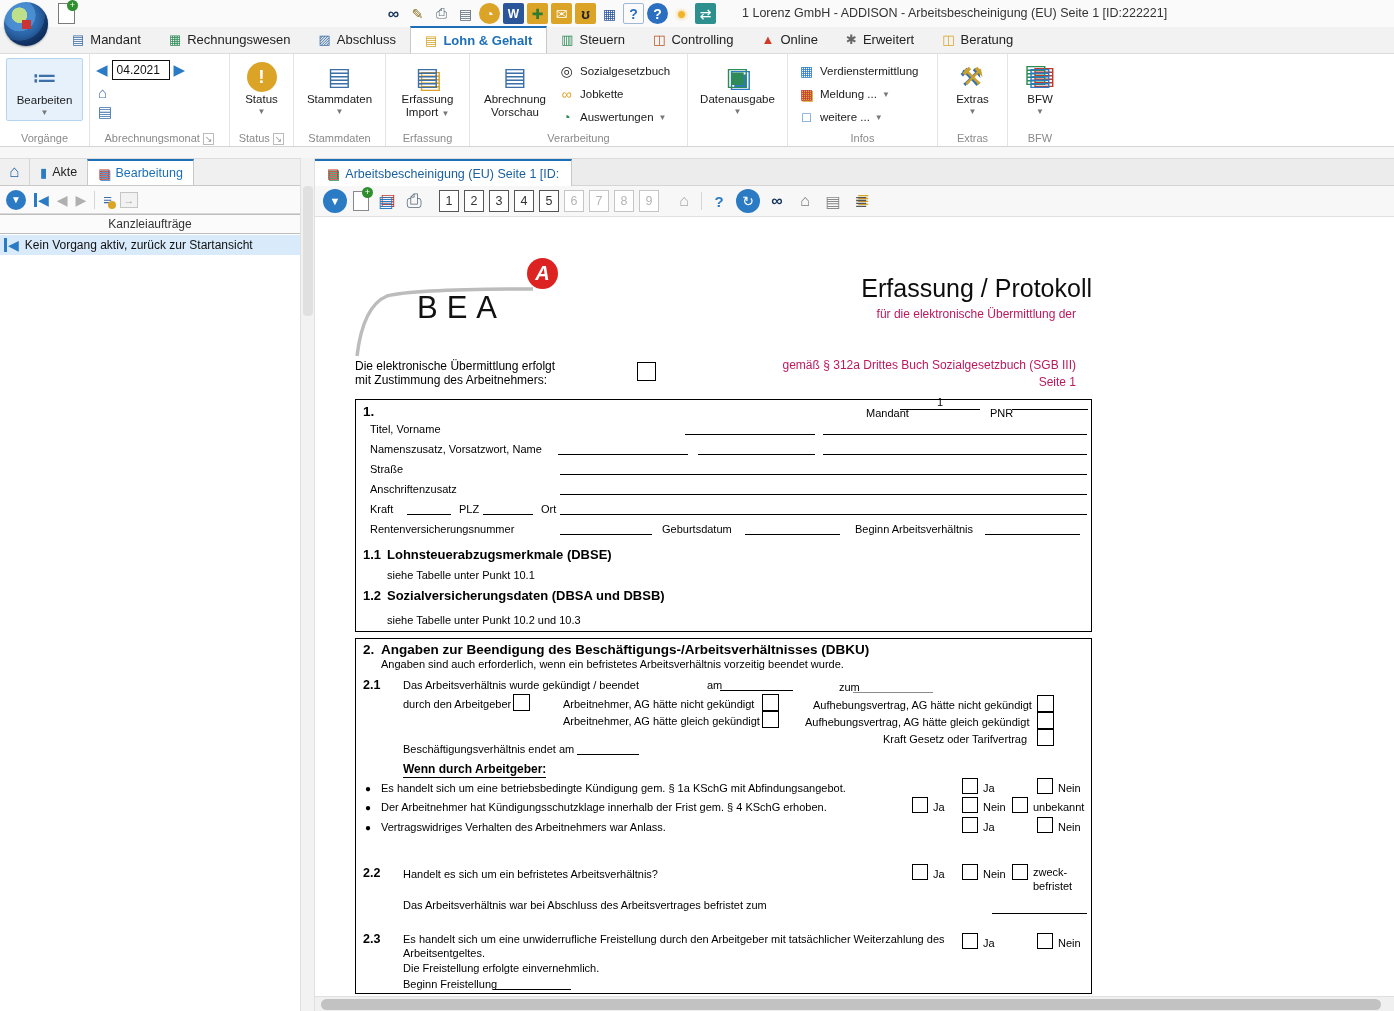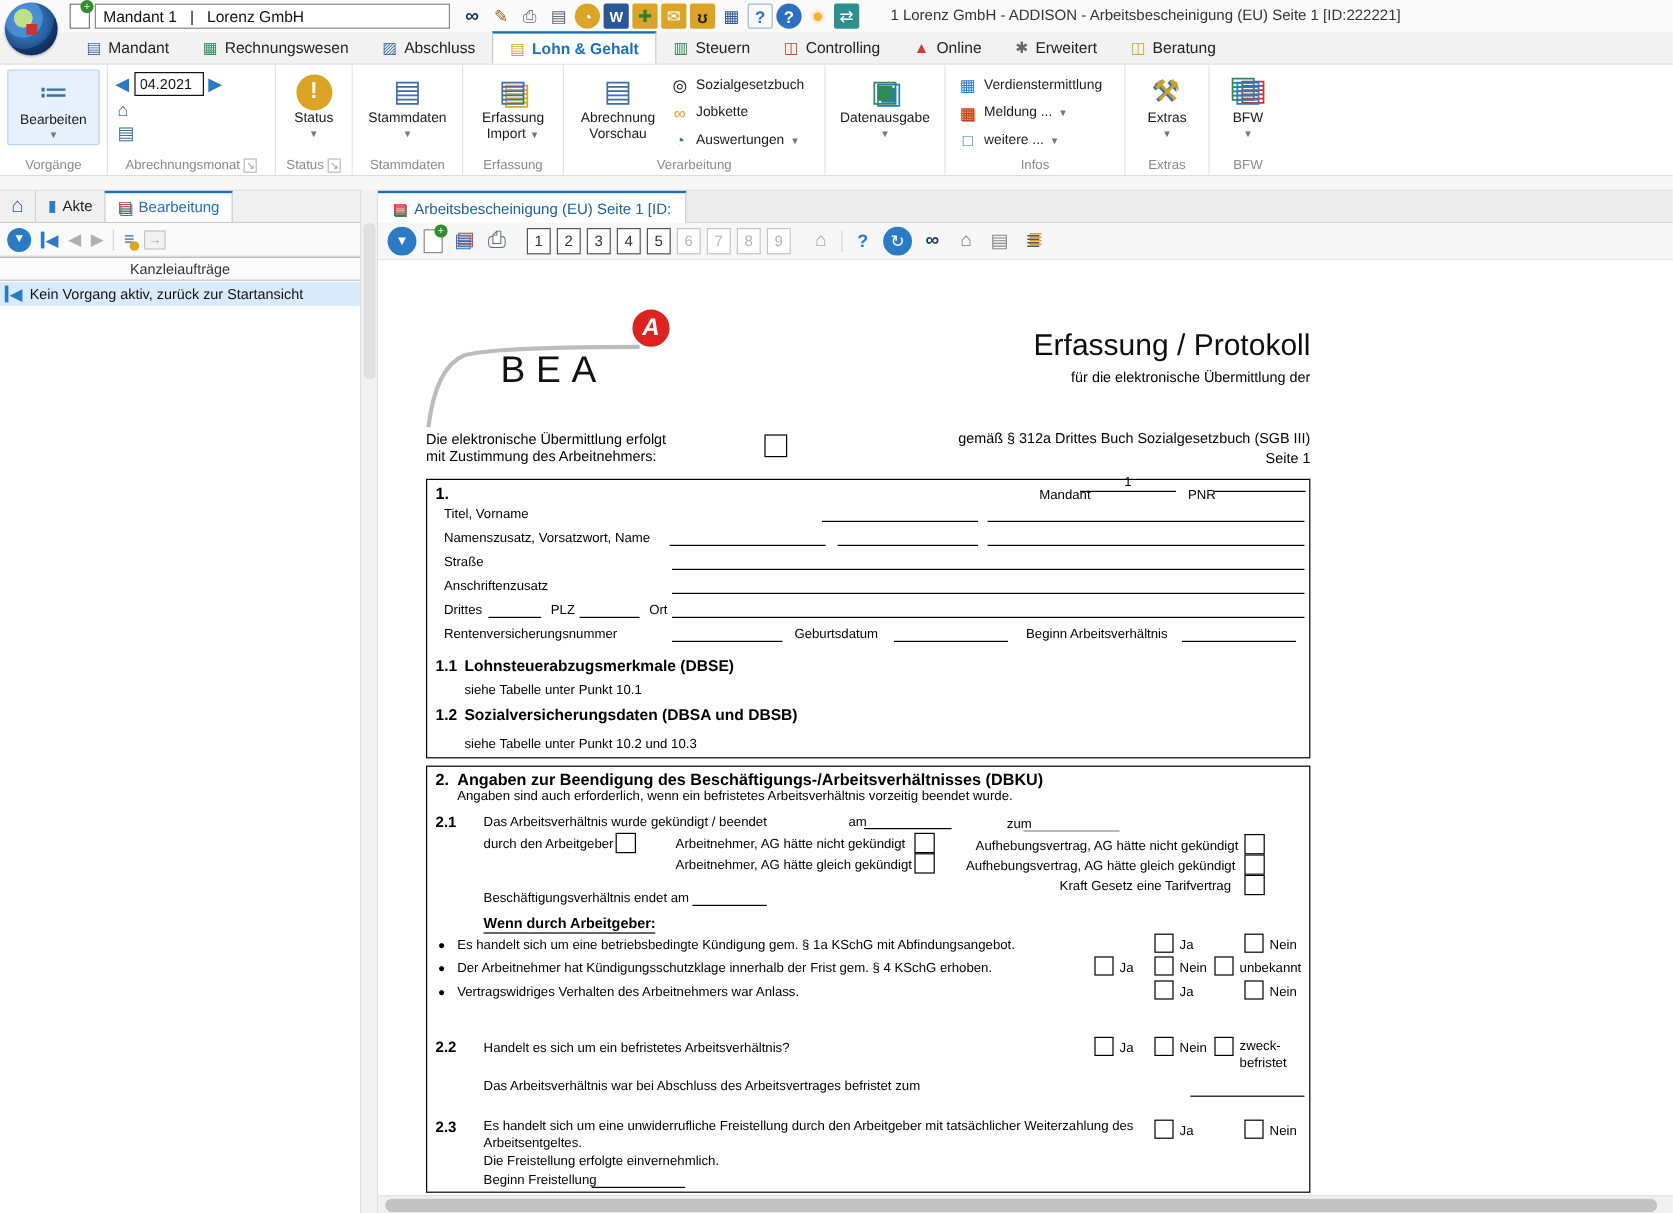"Mandant 1 | Lorenz GmbH" input.mandantbox { html: <input> -> none }
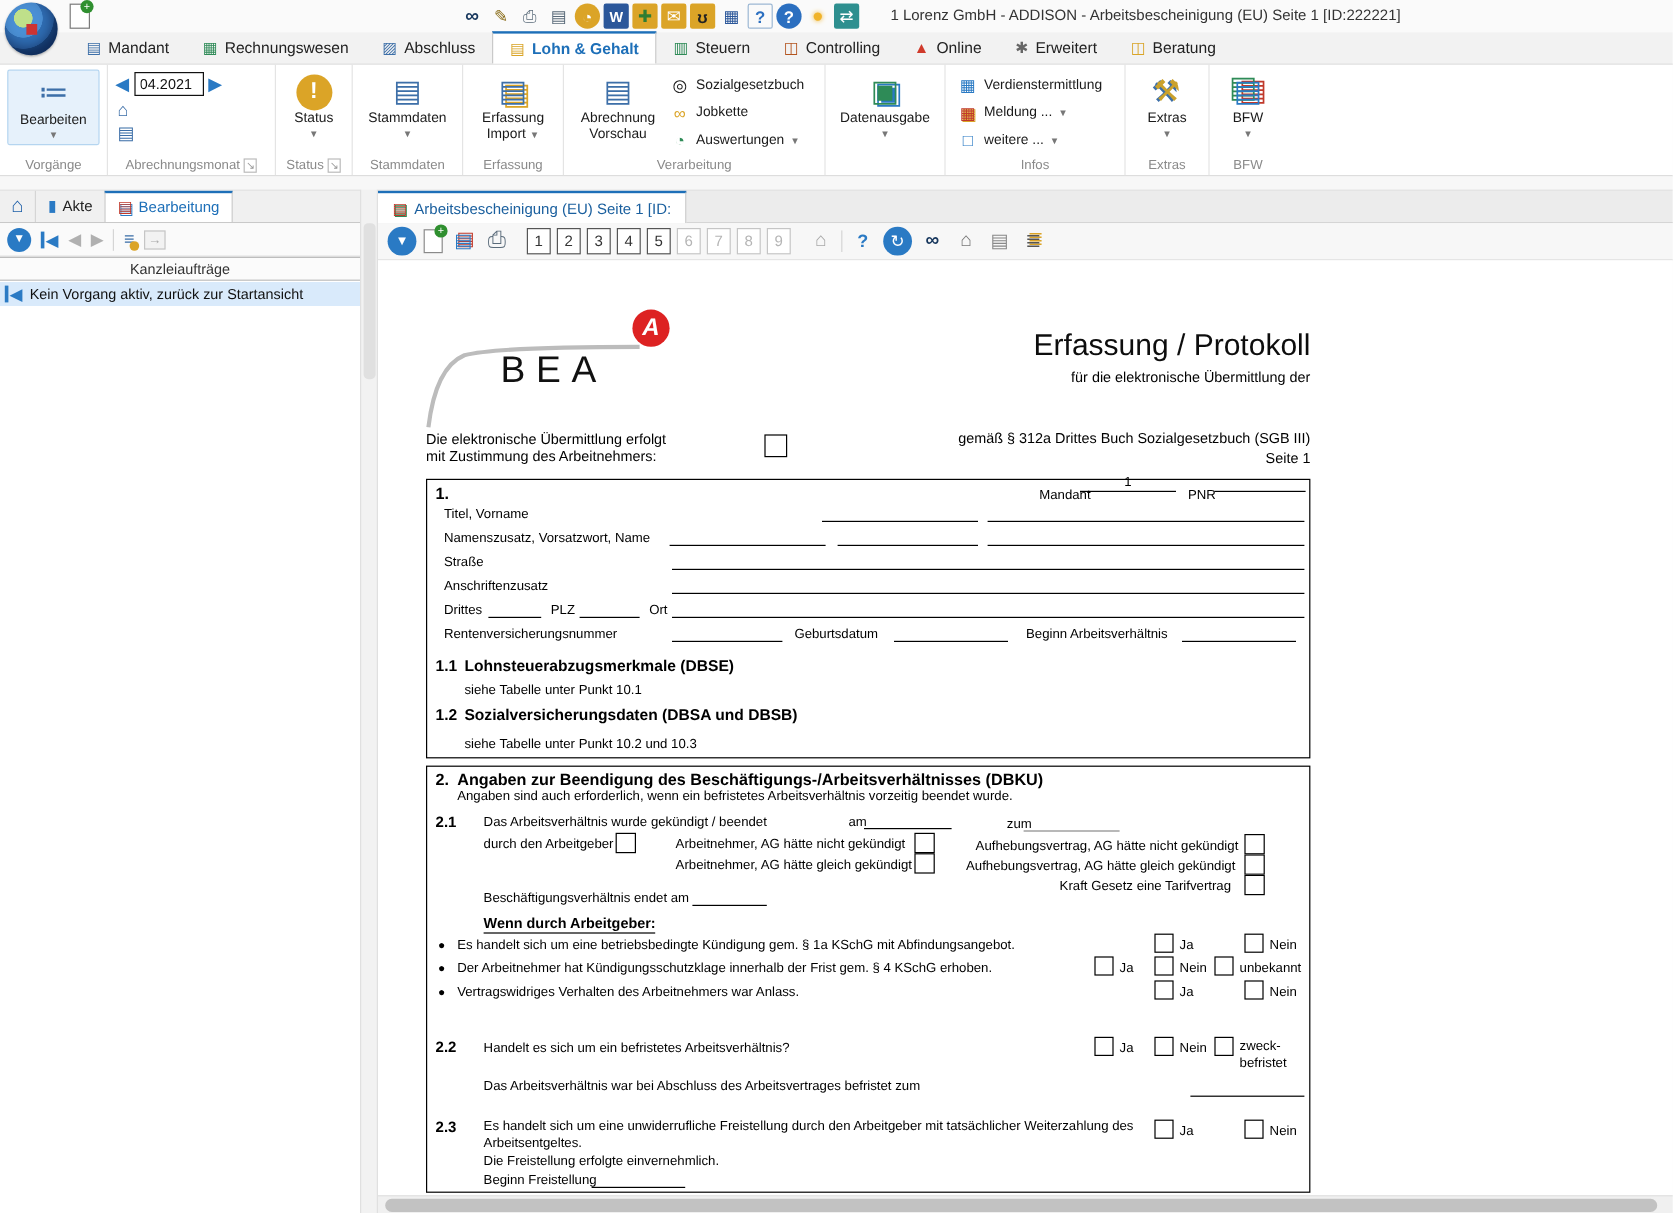"für die elektronische Übermittlung der" .sub { color: #000000 -> #be185d; right: 0 -> 16px }
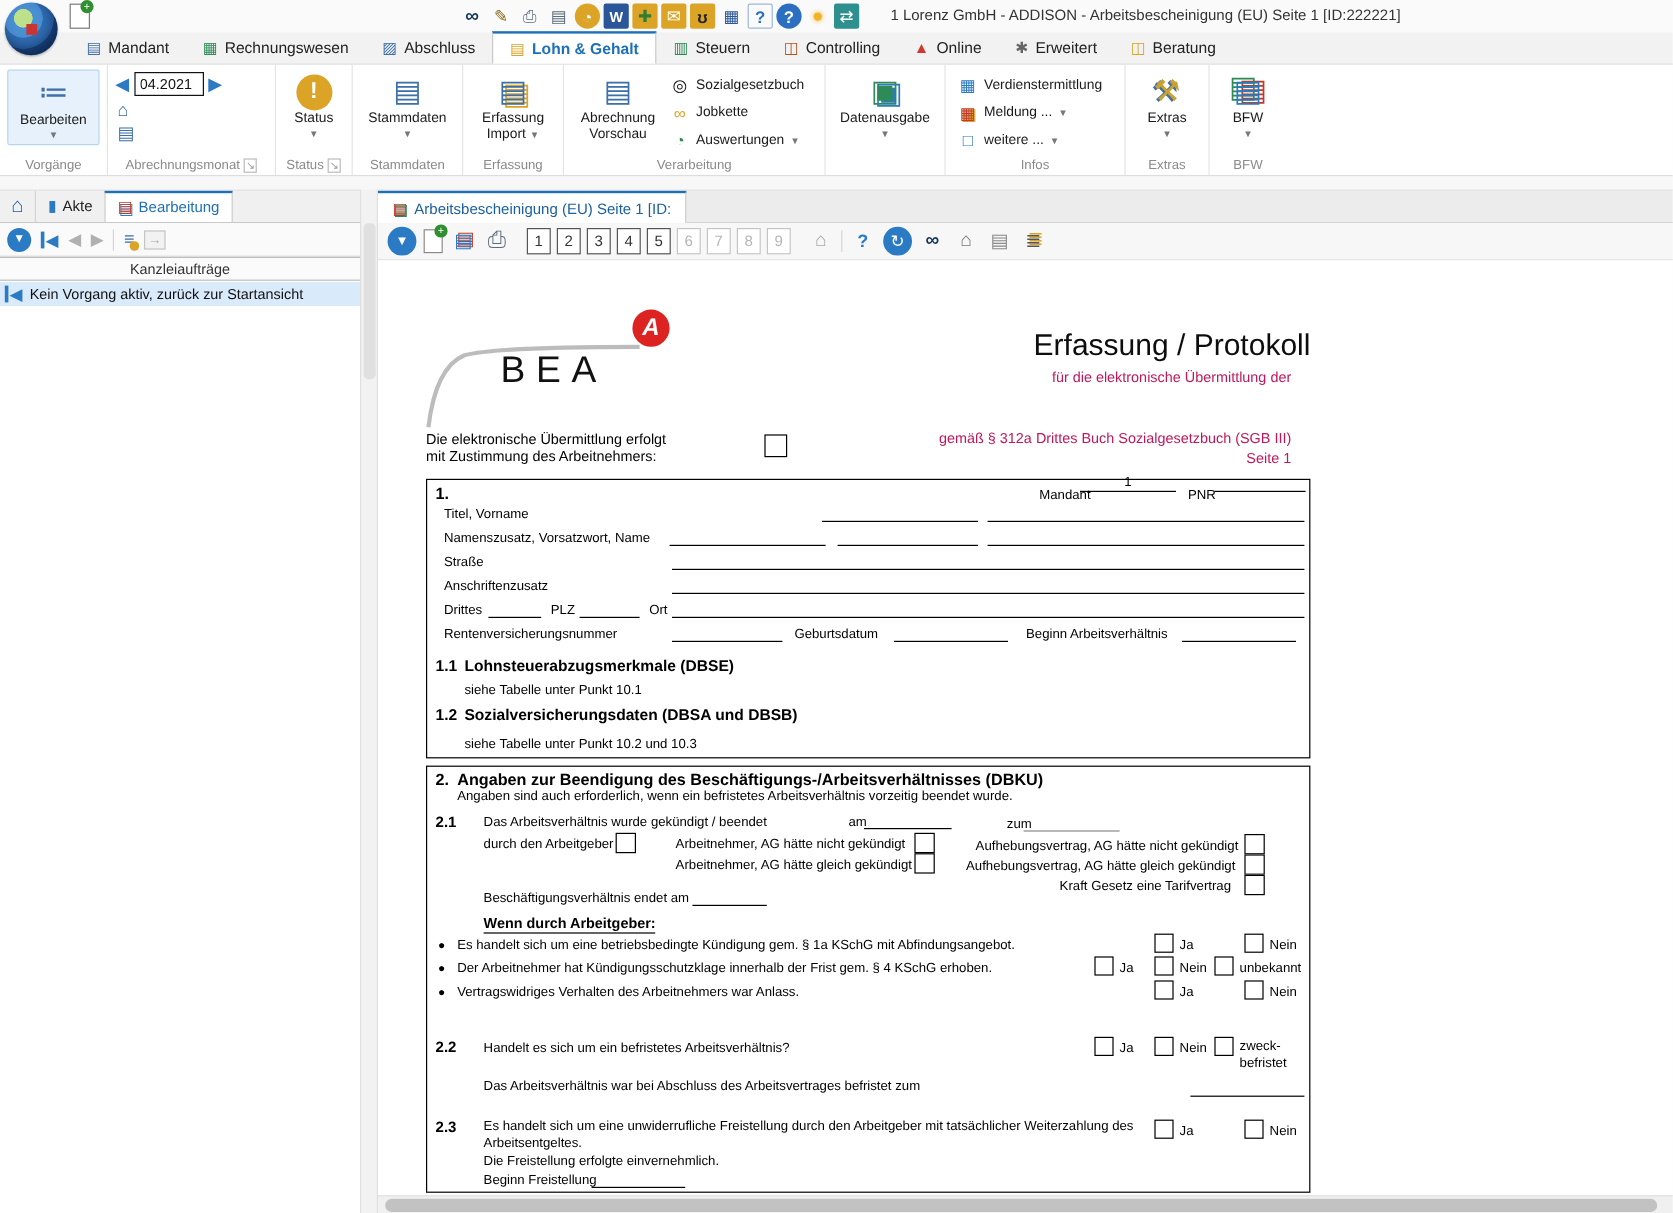"Drittes" div.abs { text: Drittes -> Kraft }
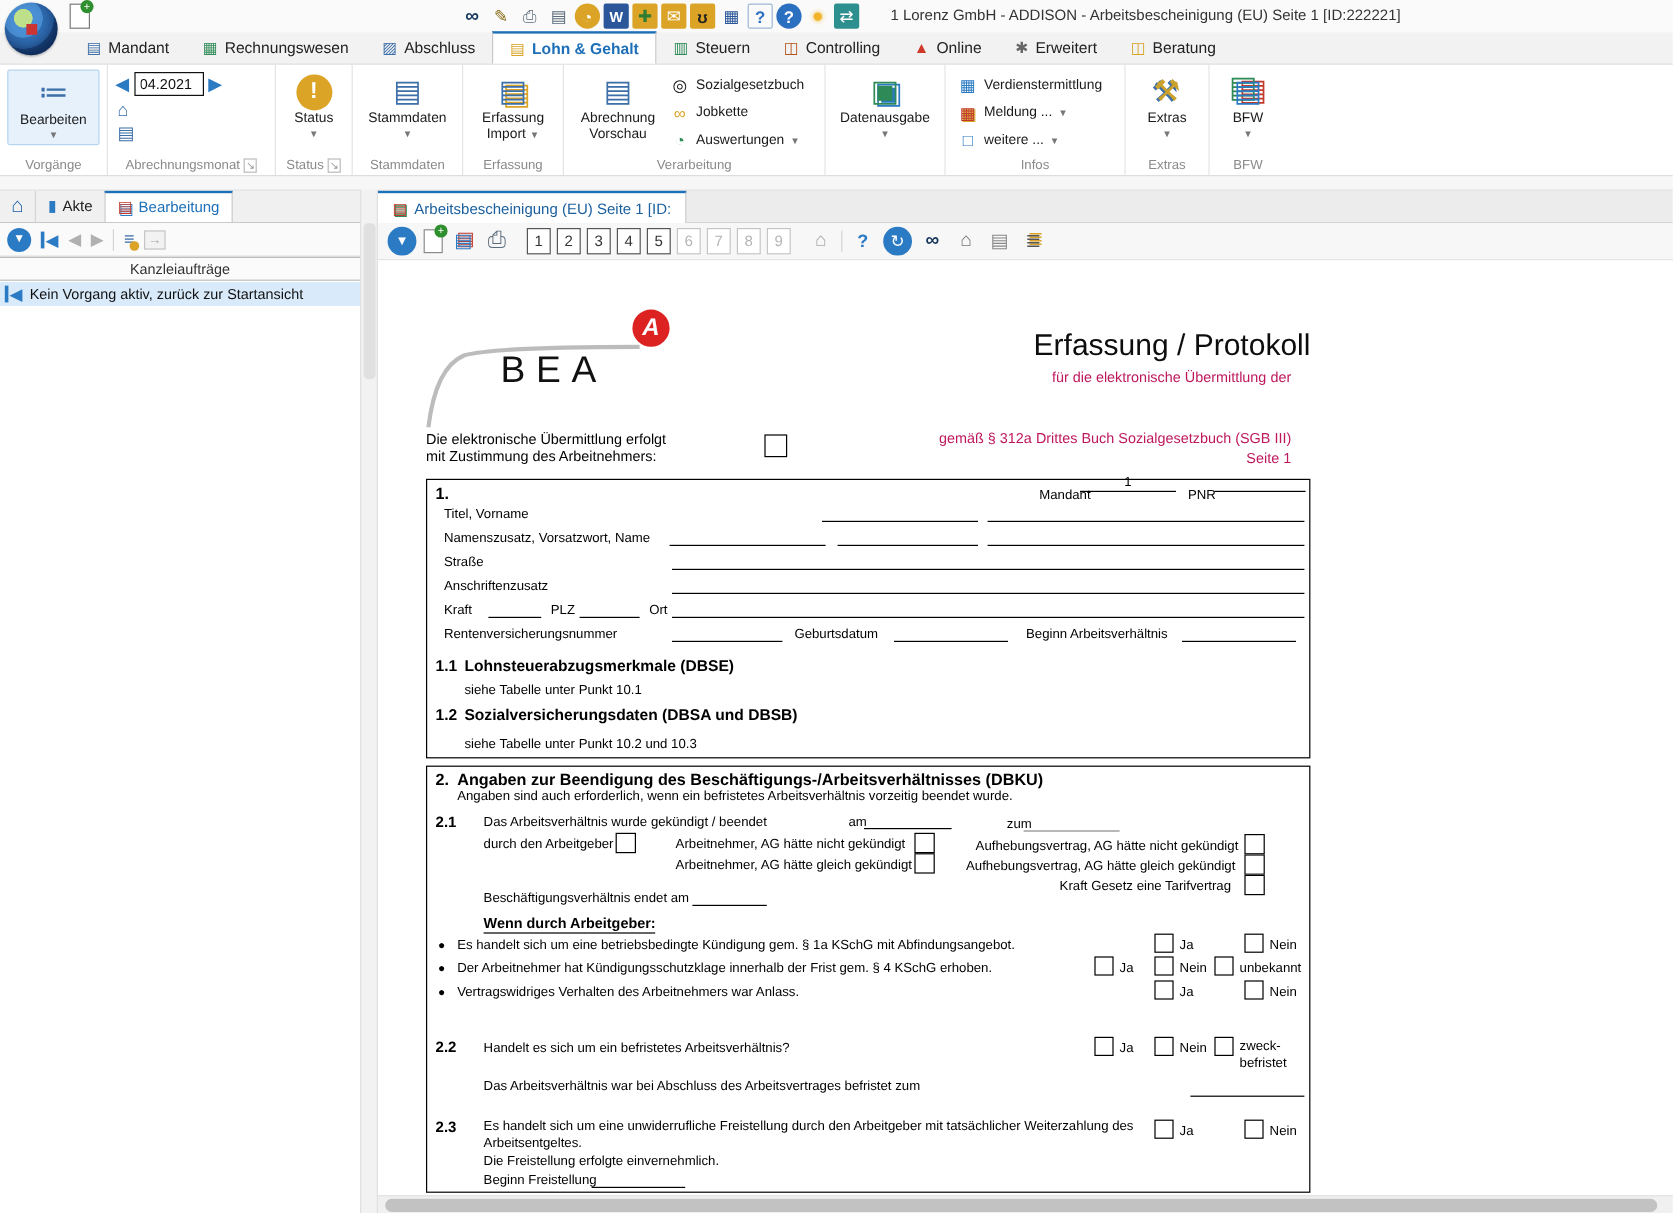"Kraft Gesetz eine Tarifvertrag" div.abs { text: eine -> oder }
